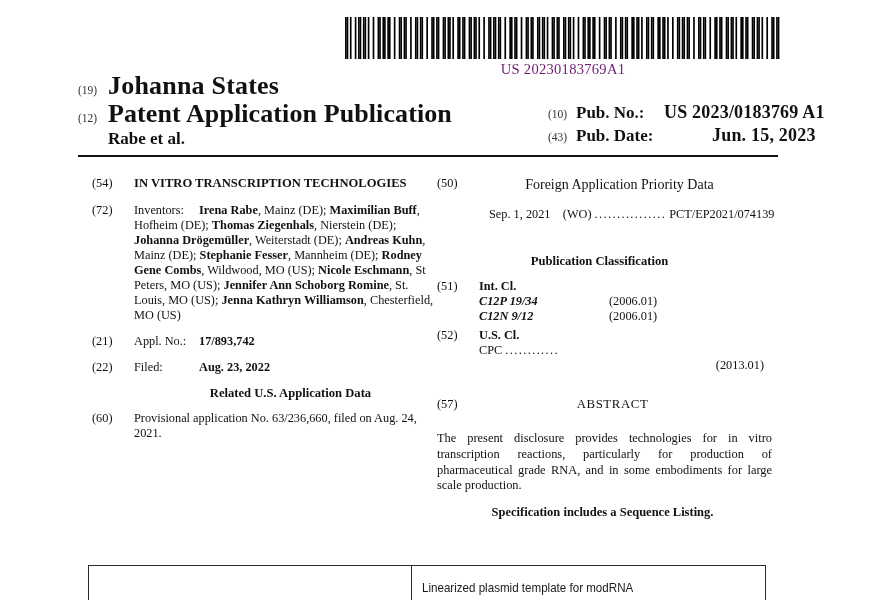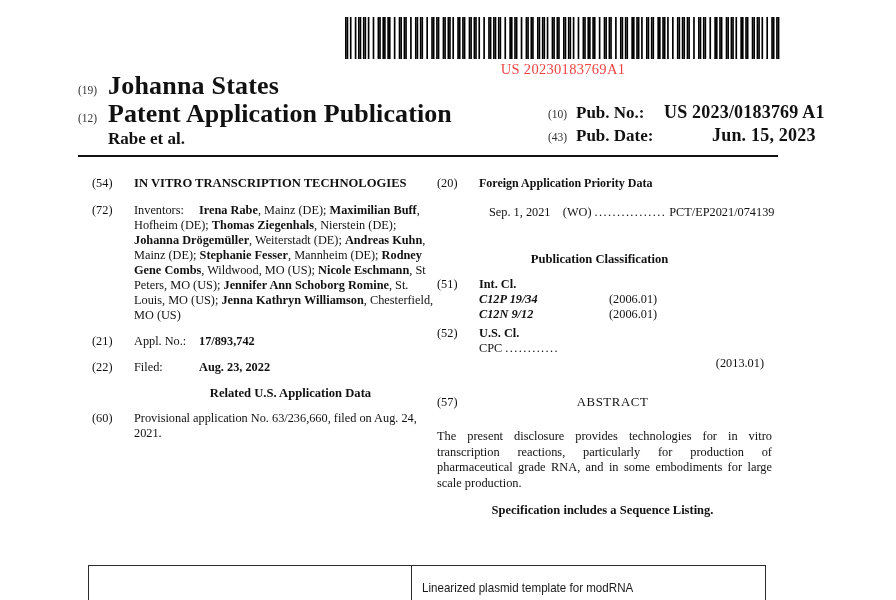"US 20230183769A1" .barcode-number { color: #ef4444 -> #701a75 }
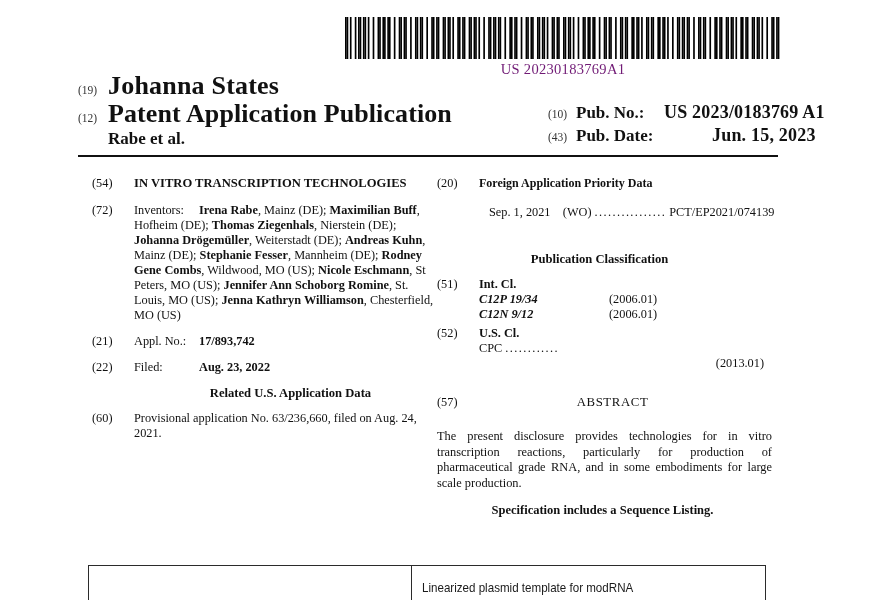"(20)" span.field-code { text: 20 -> 50 }
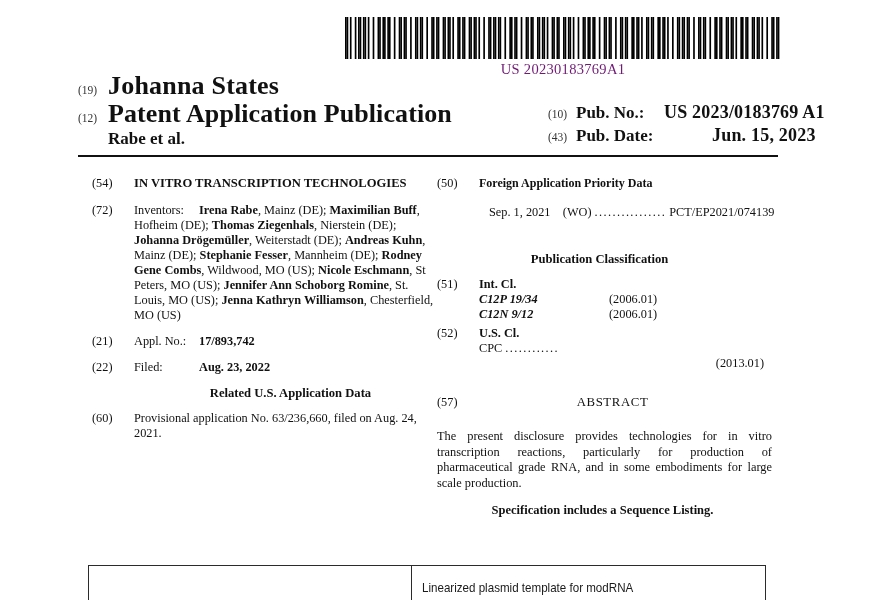"Foreign Application Priority Data" .priority-head { font-size: 12px -> 14px; font-weight: bold -> normal; text-align: none -> center }
